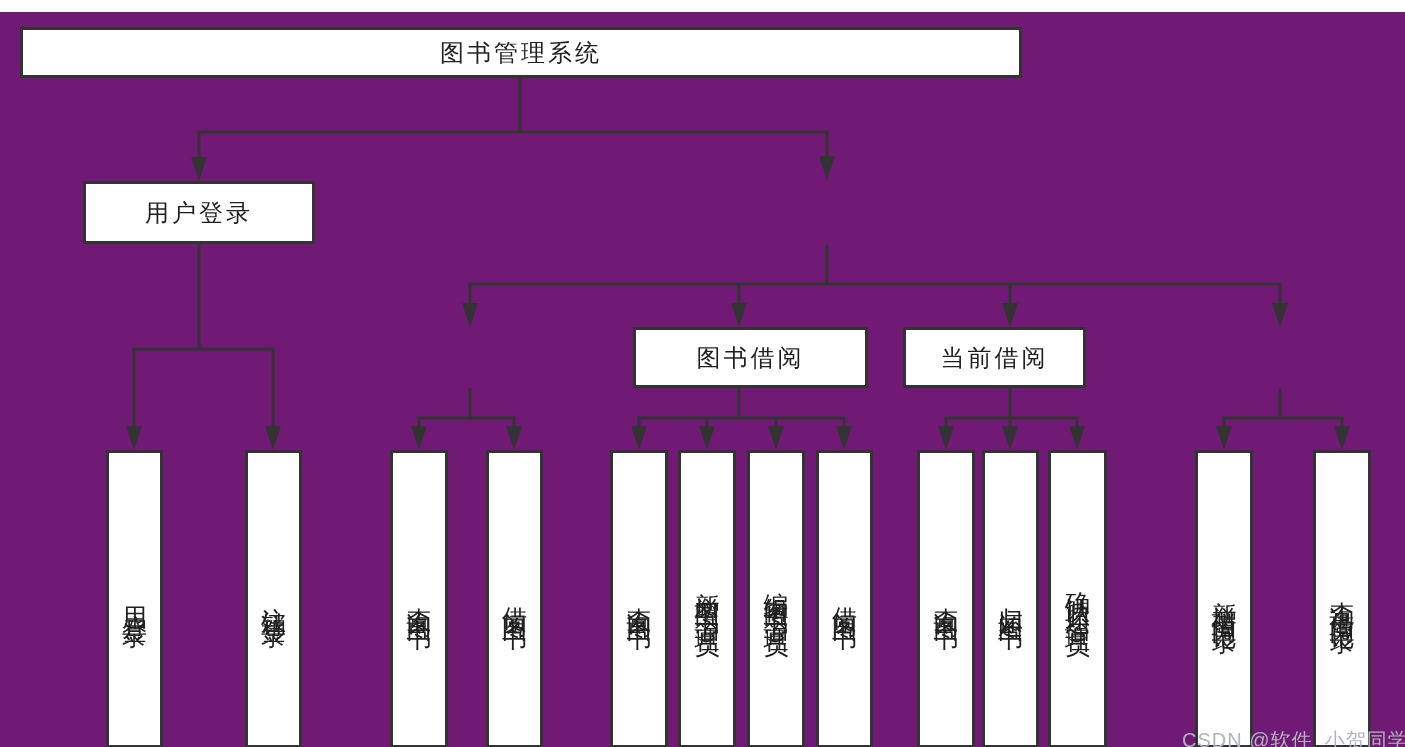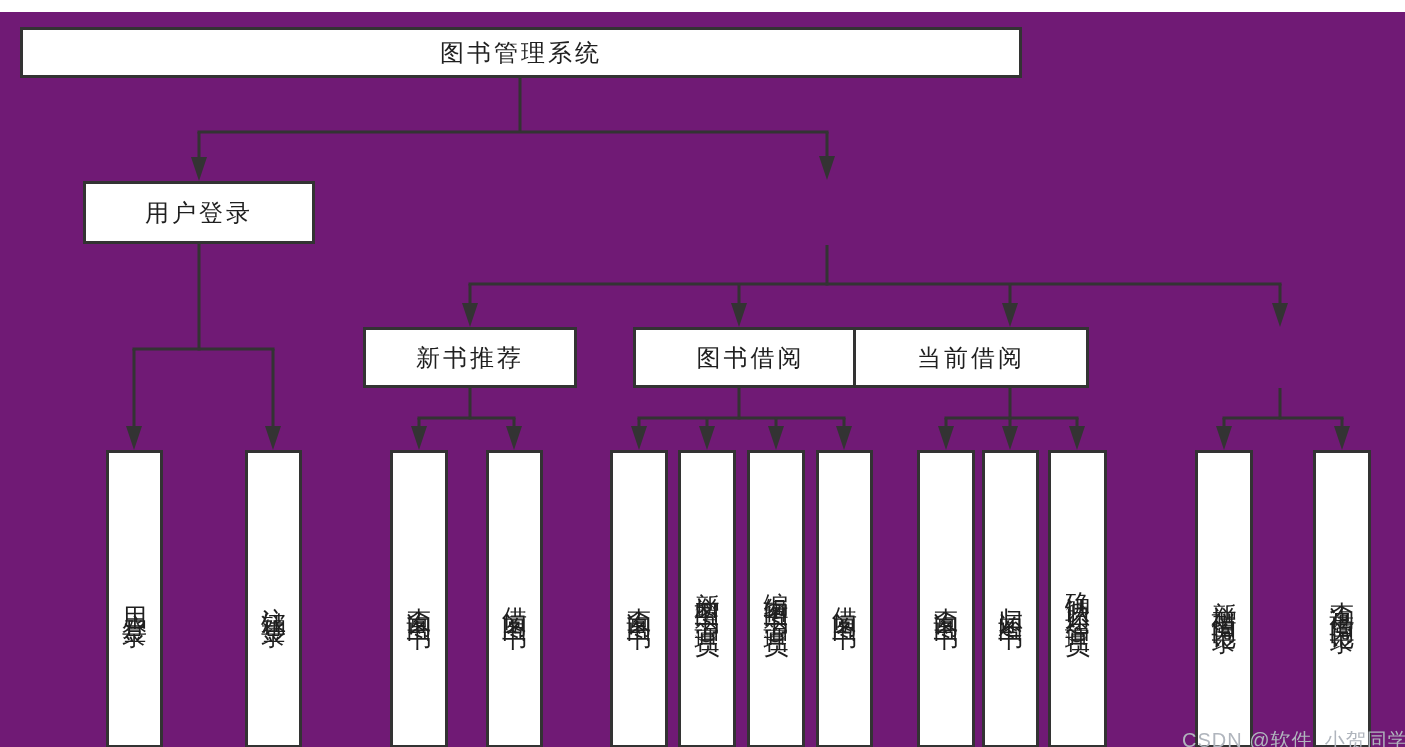"新书推荐" div.box { html: <div> <span>新书推荐</span> </div> -> none }
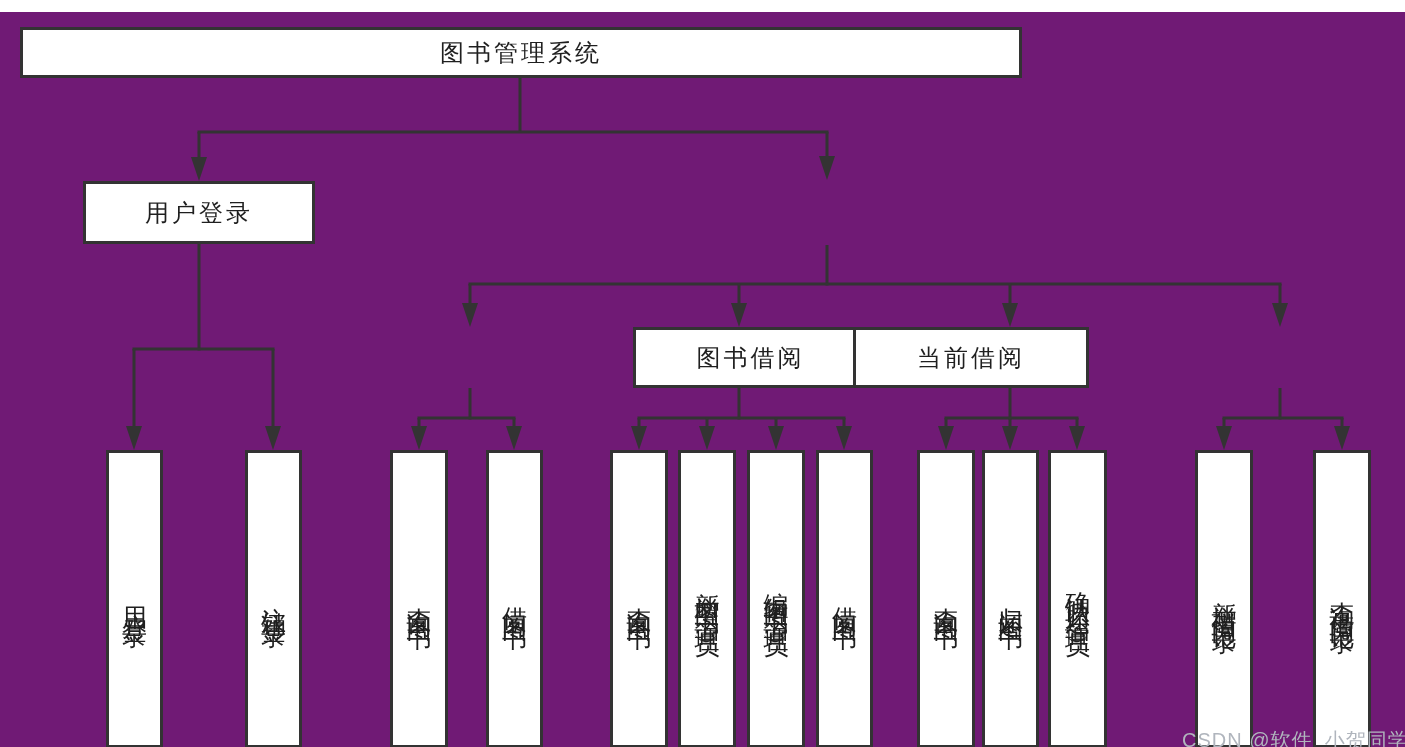"当前借阅" div.box { left: 853px -> 903px; width: 236px -> 183px }
